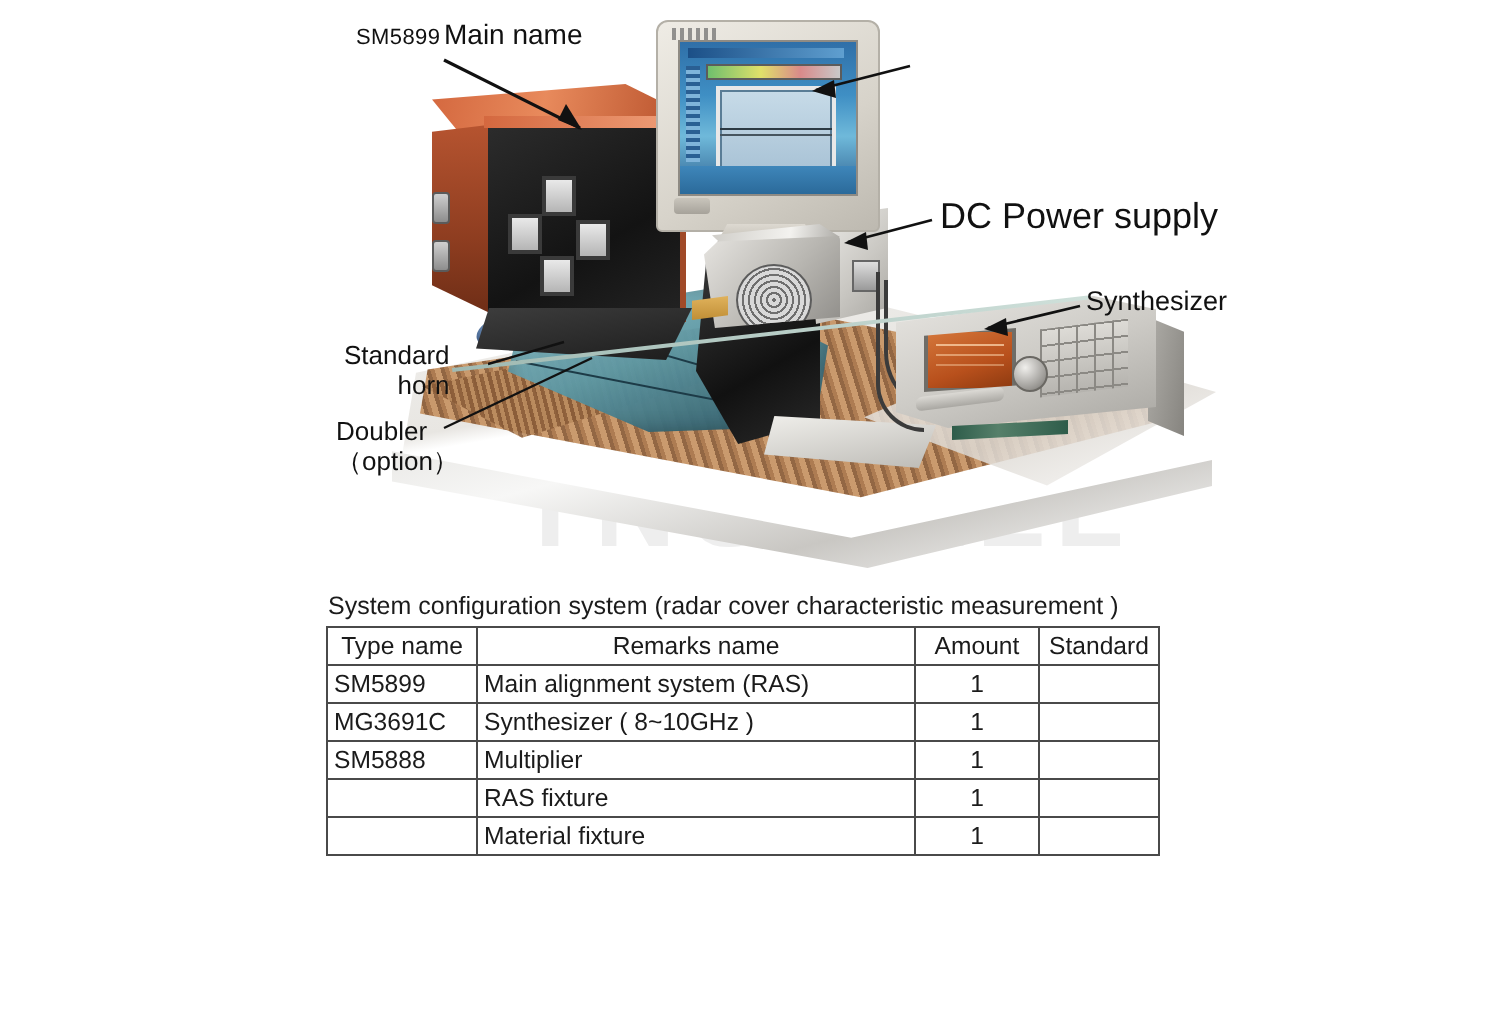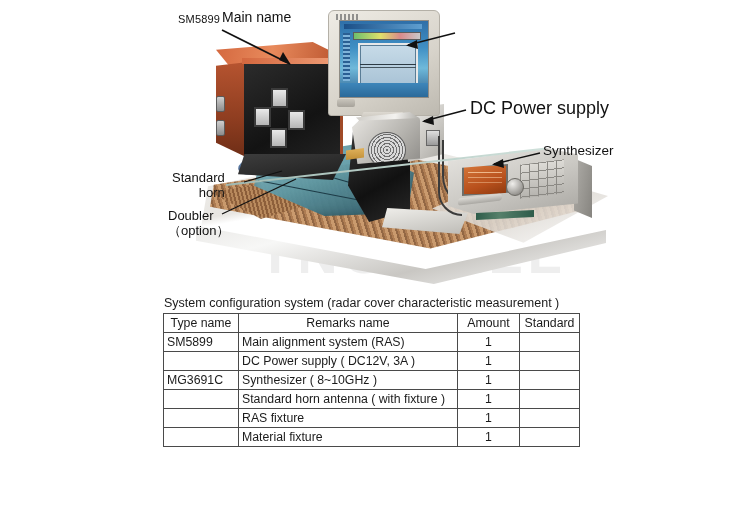"DC Power supply ( DC12V," tr { html: <tr> <td></td> <td>DC Power supply ( DC12V, 3A )</td> <td>1</td> <td></td> </tr> -> none }
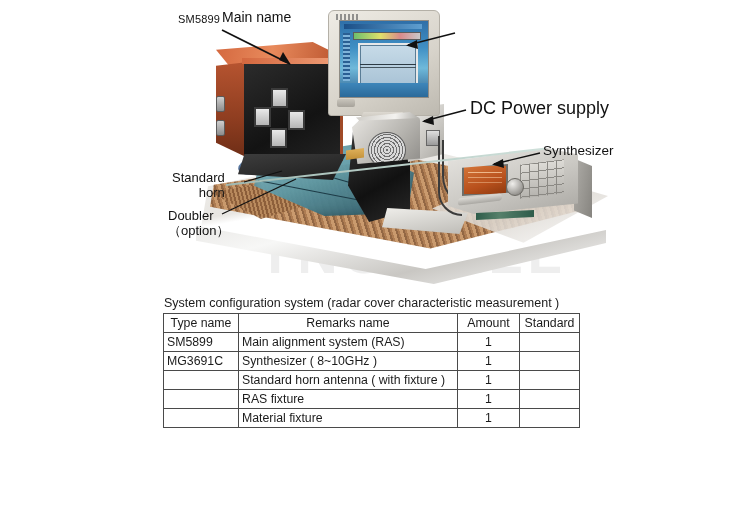"SM5888" tr { html: none -> <tr> <td>SM5888</td> <td>Multiplier</td> <td>1</td> <td></td> </tr> }
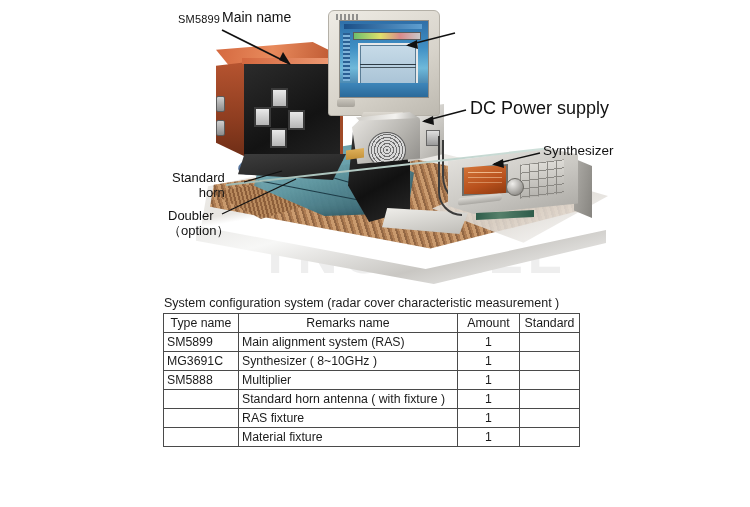"Standard horn antenna ( with" tr { html: <tr> <td></td> <td>Standard horn antenna ( with fixture )</td> <td>1</td> <td></td> </tr> -> none }
